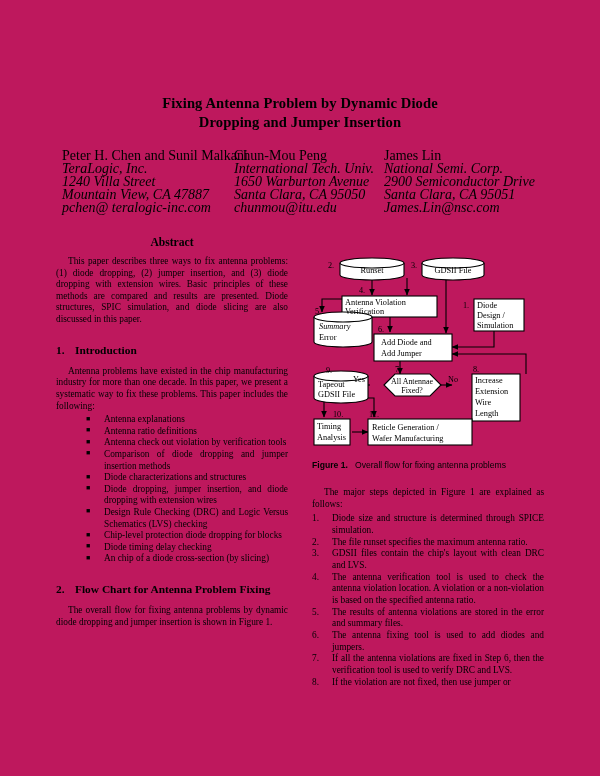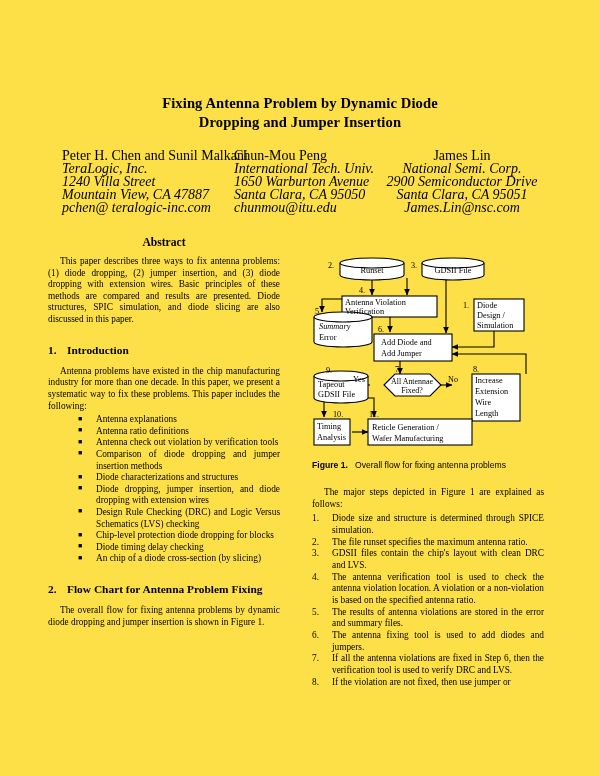"Fixing Antenna Problem by Dynamic" .page { background: #fde047 -> #be185d }
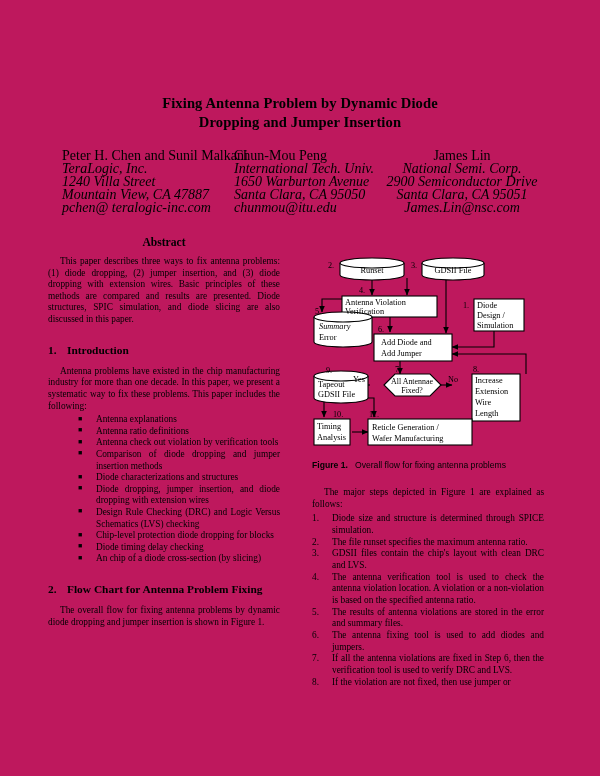"James Lin" .author-col.c3 { text-align: center -> none }
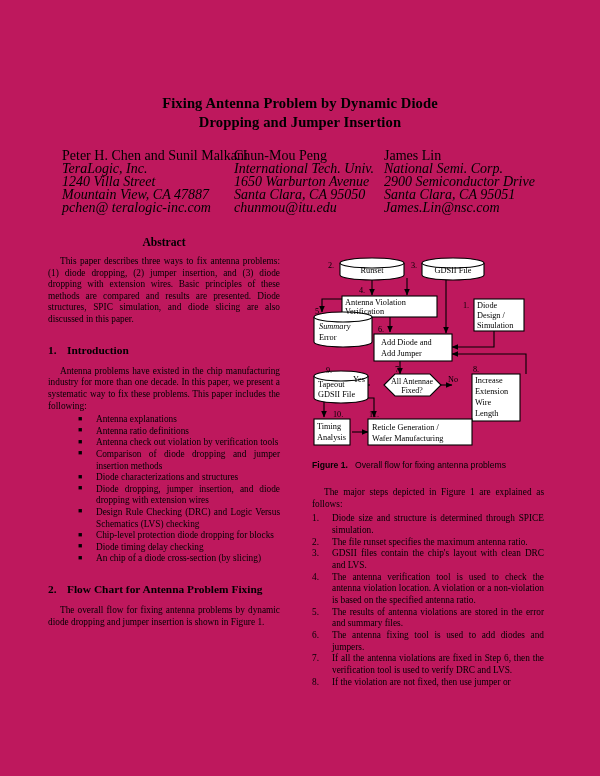"Abstract" .col-left { left: 48px -> 56px }
